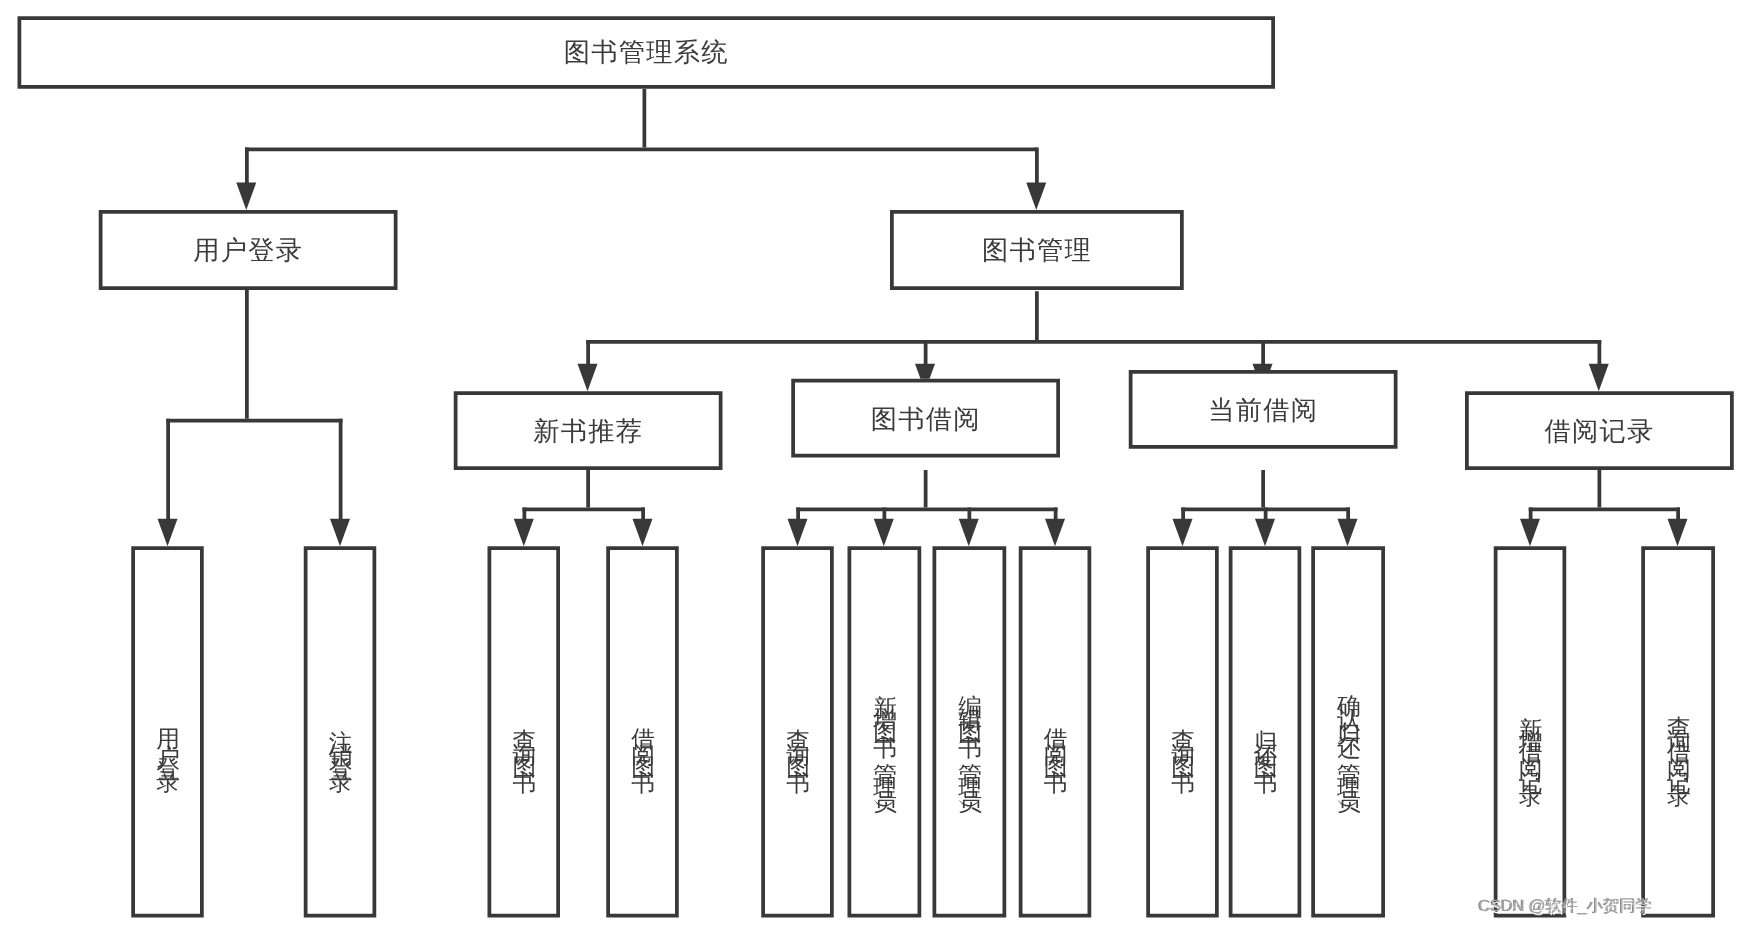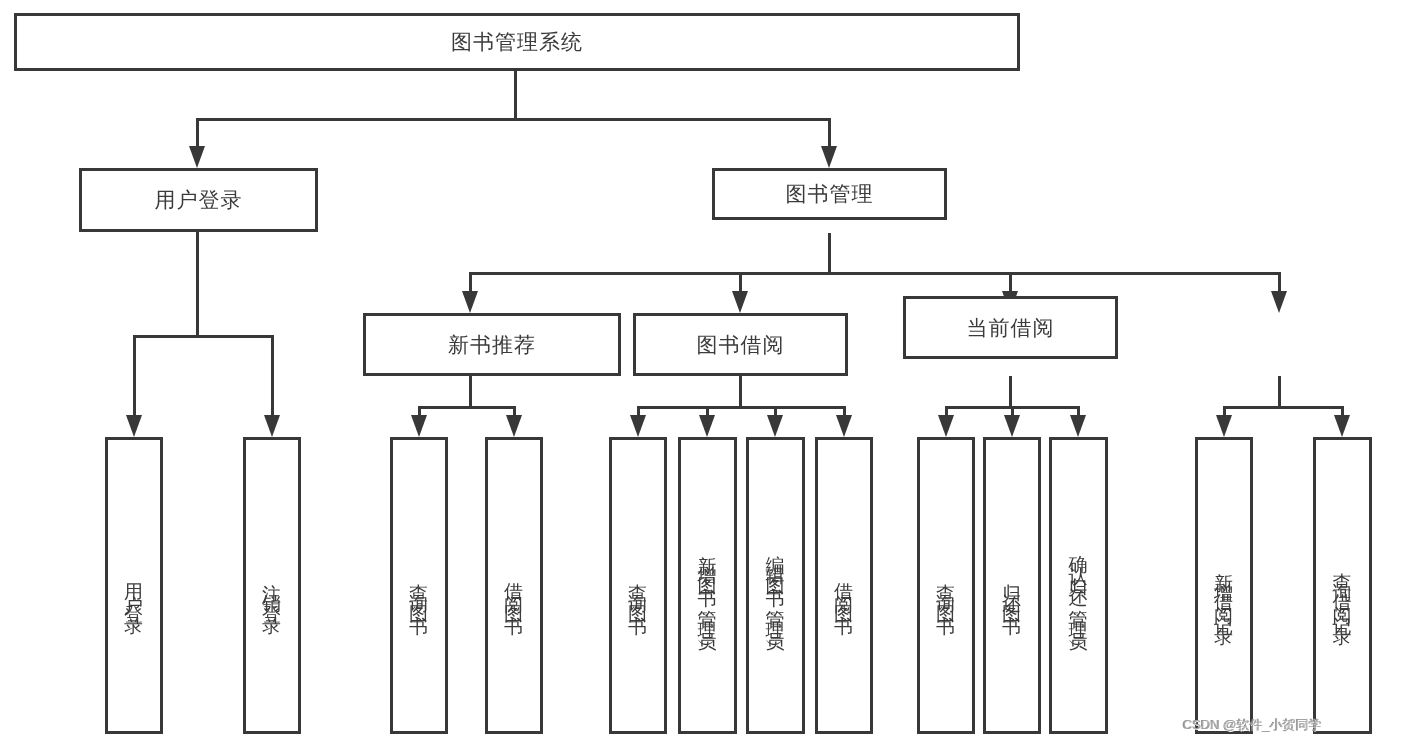"图书管理" div.box { height: 52px -> 64px }
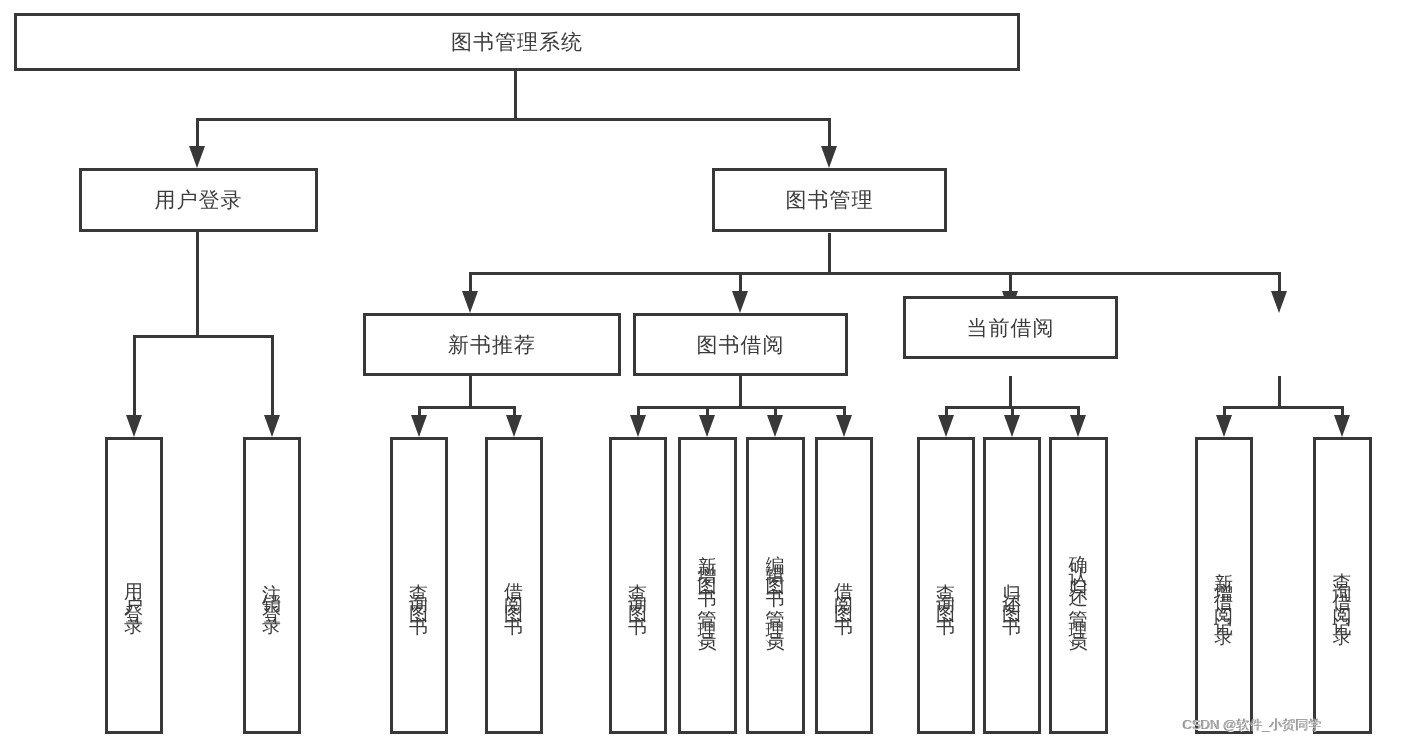"新书推荐" div.box { width: 258px -> 215px }
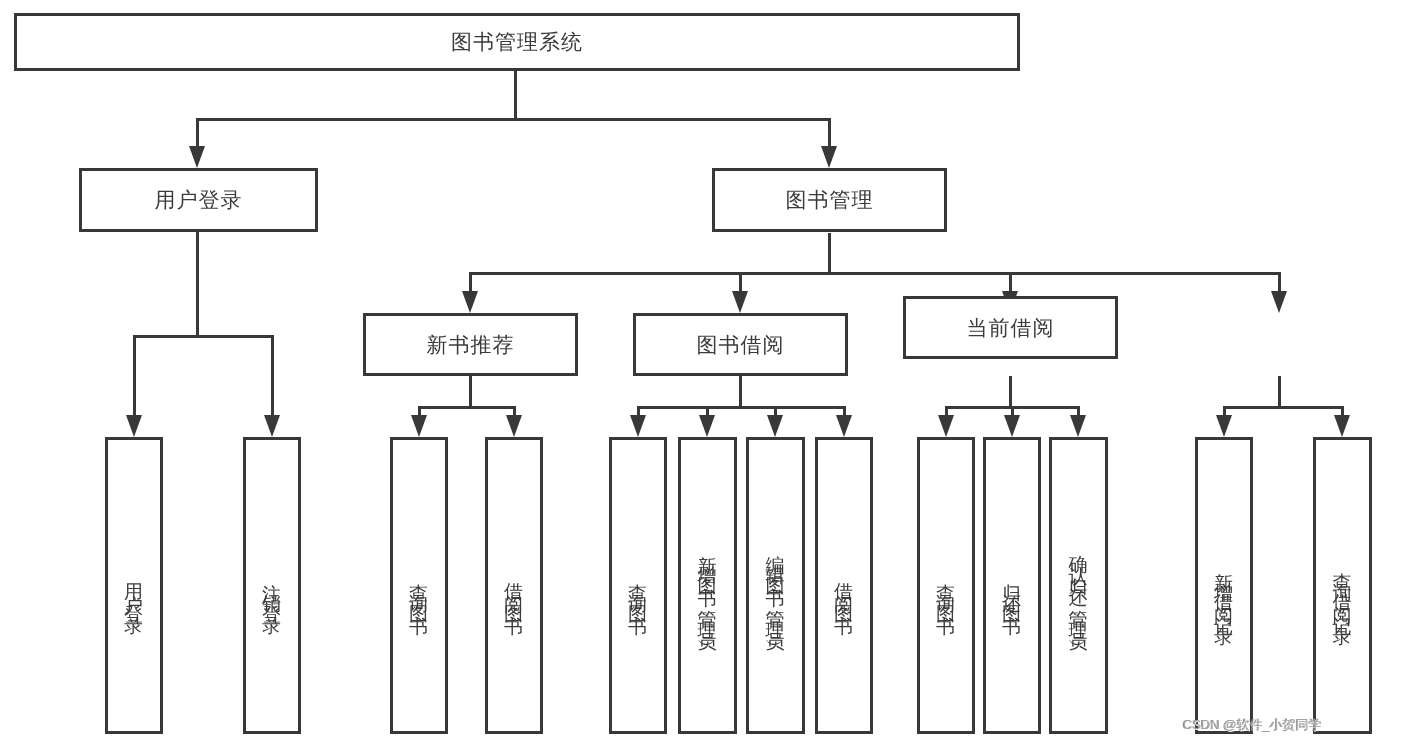"图书借阅" div.box { top: 313px -> 303px }
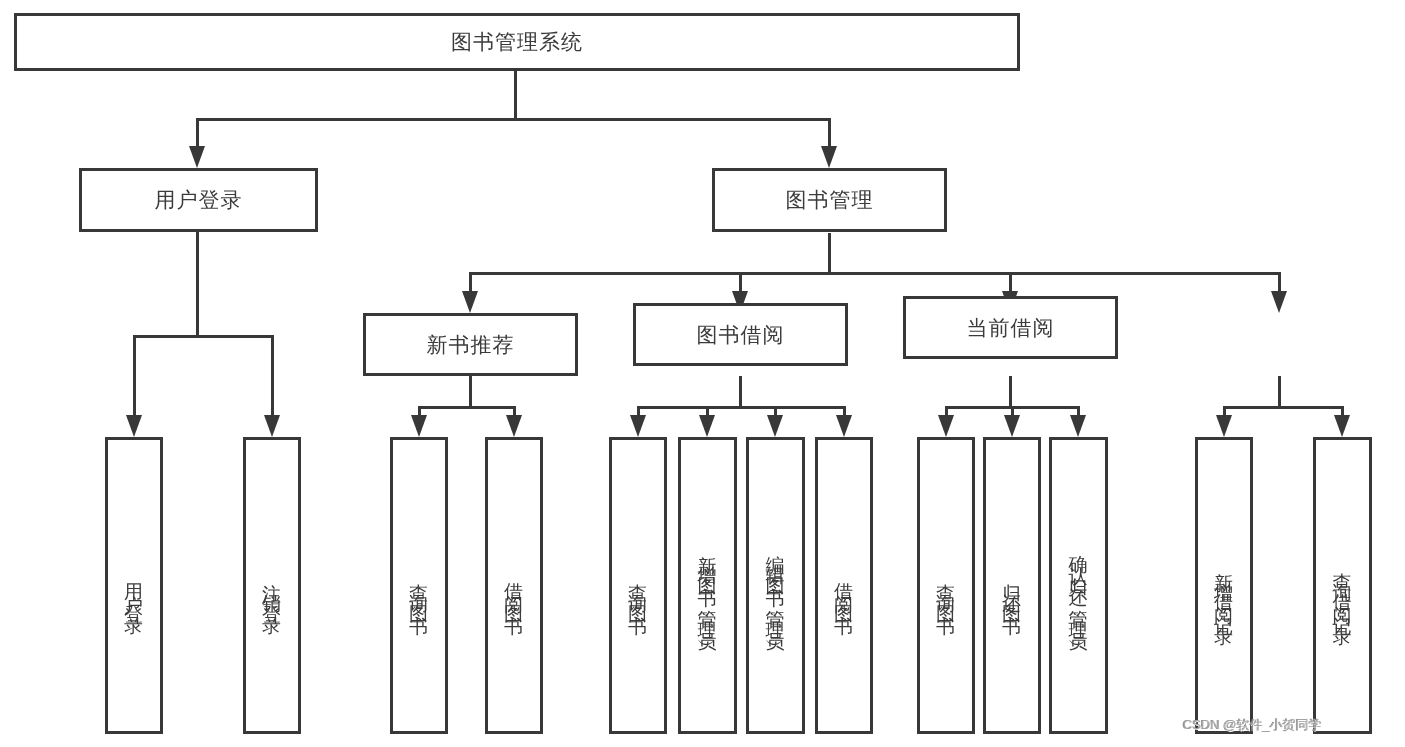"借阅记录" div.box { html: none -> <div>借阅记录</div> }
